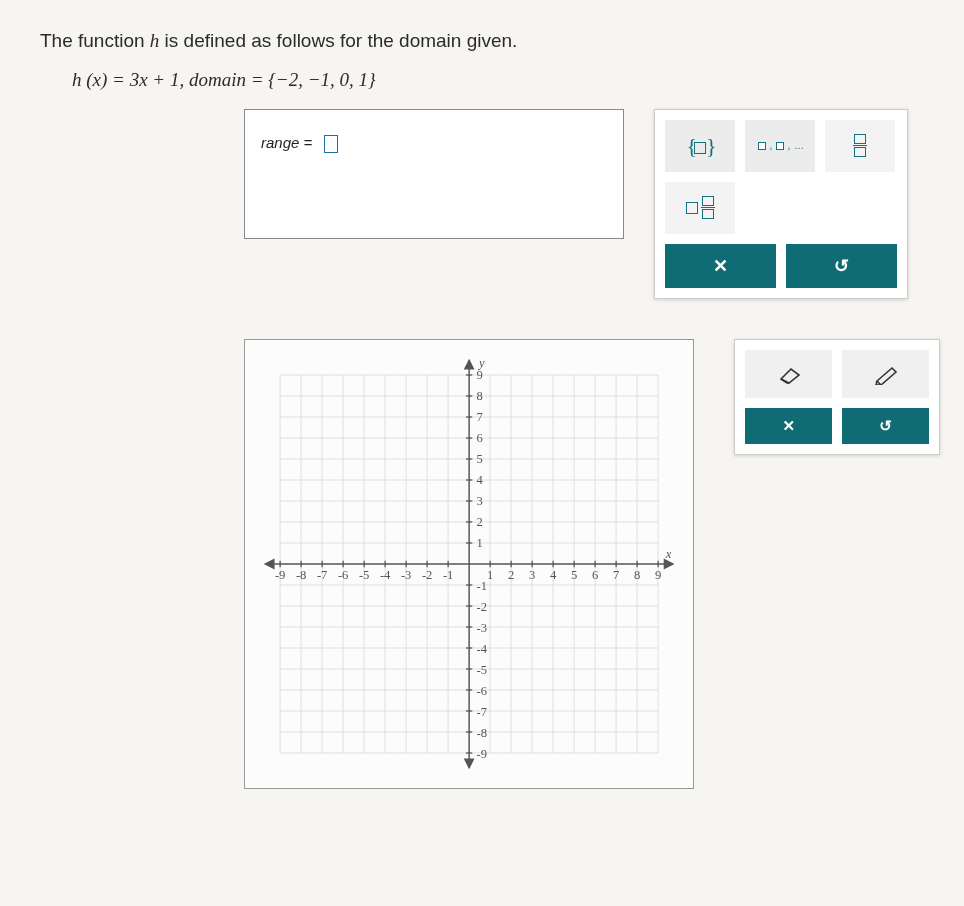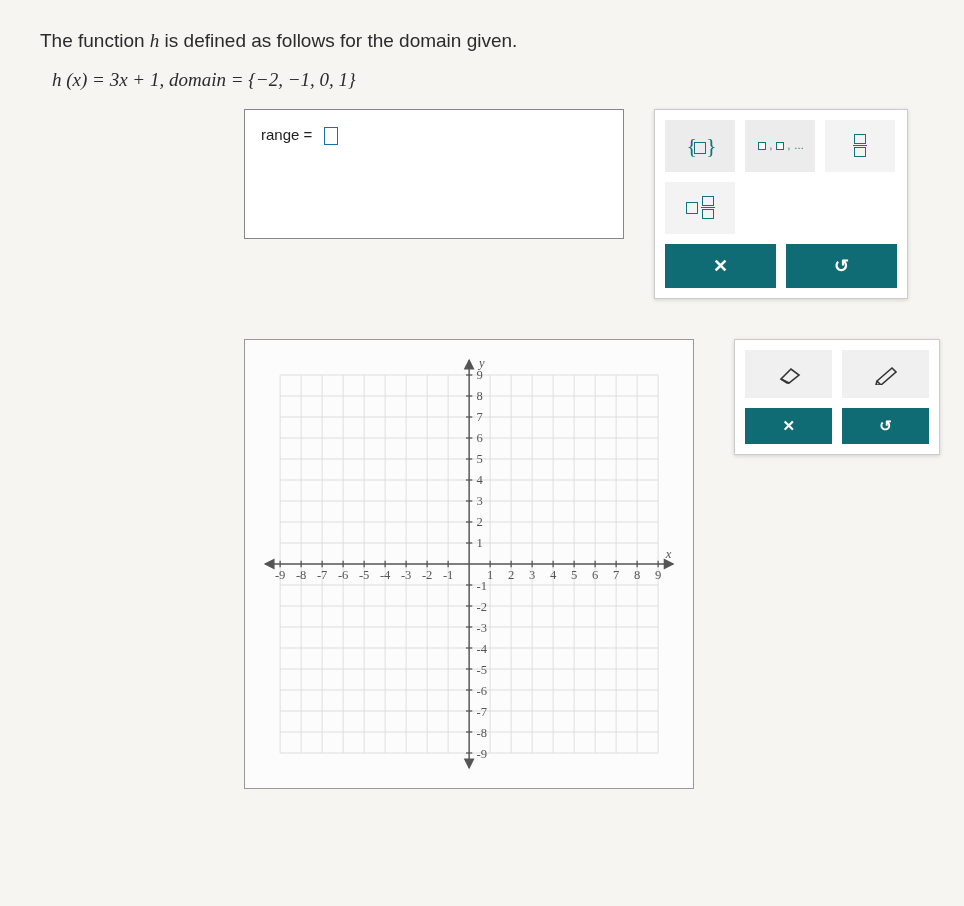"h (x) = 3x +" .equation { margin: 6px 0 18px 28px -> 6px 0 18px 48px }
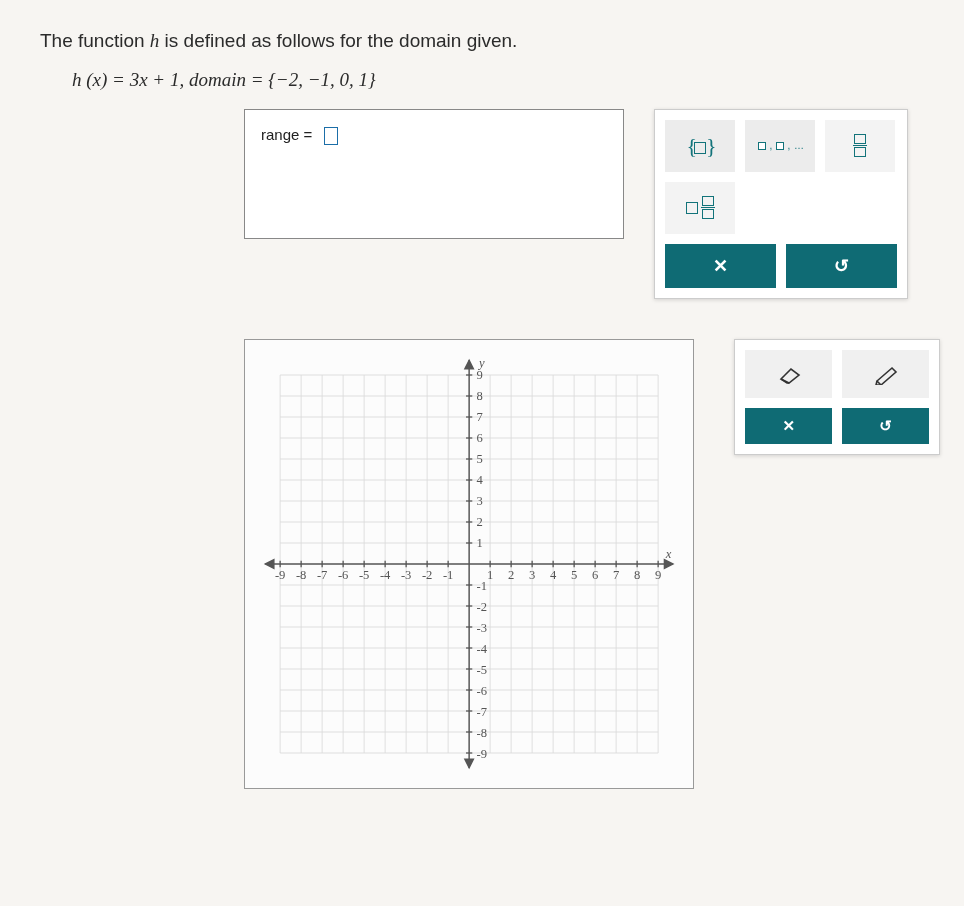"range =" .range-box { font-style: none -> italic; padding: 16px 16px -> 24px 16px }
